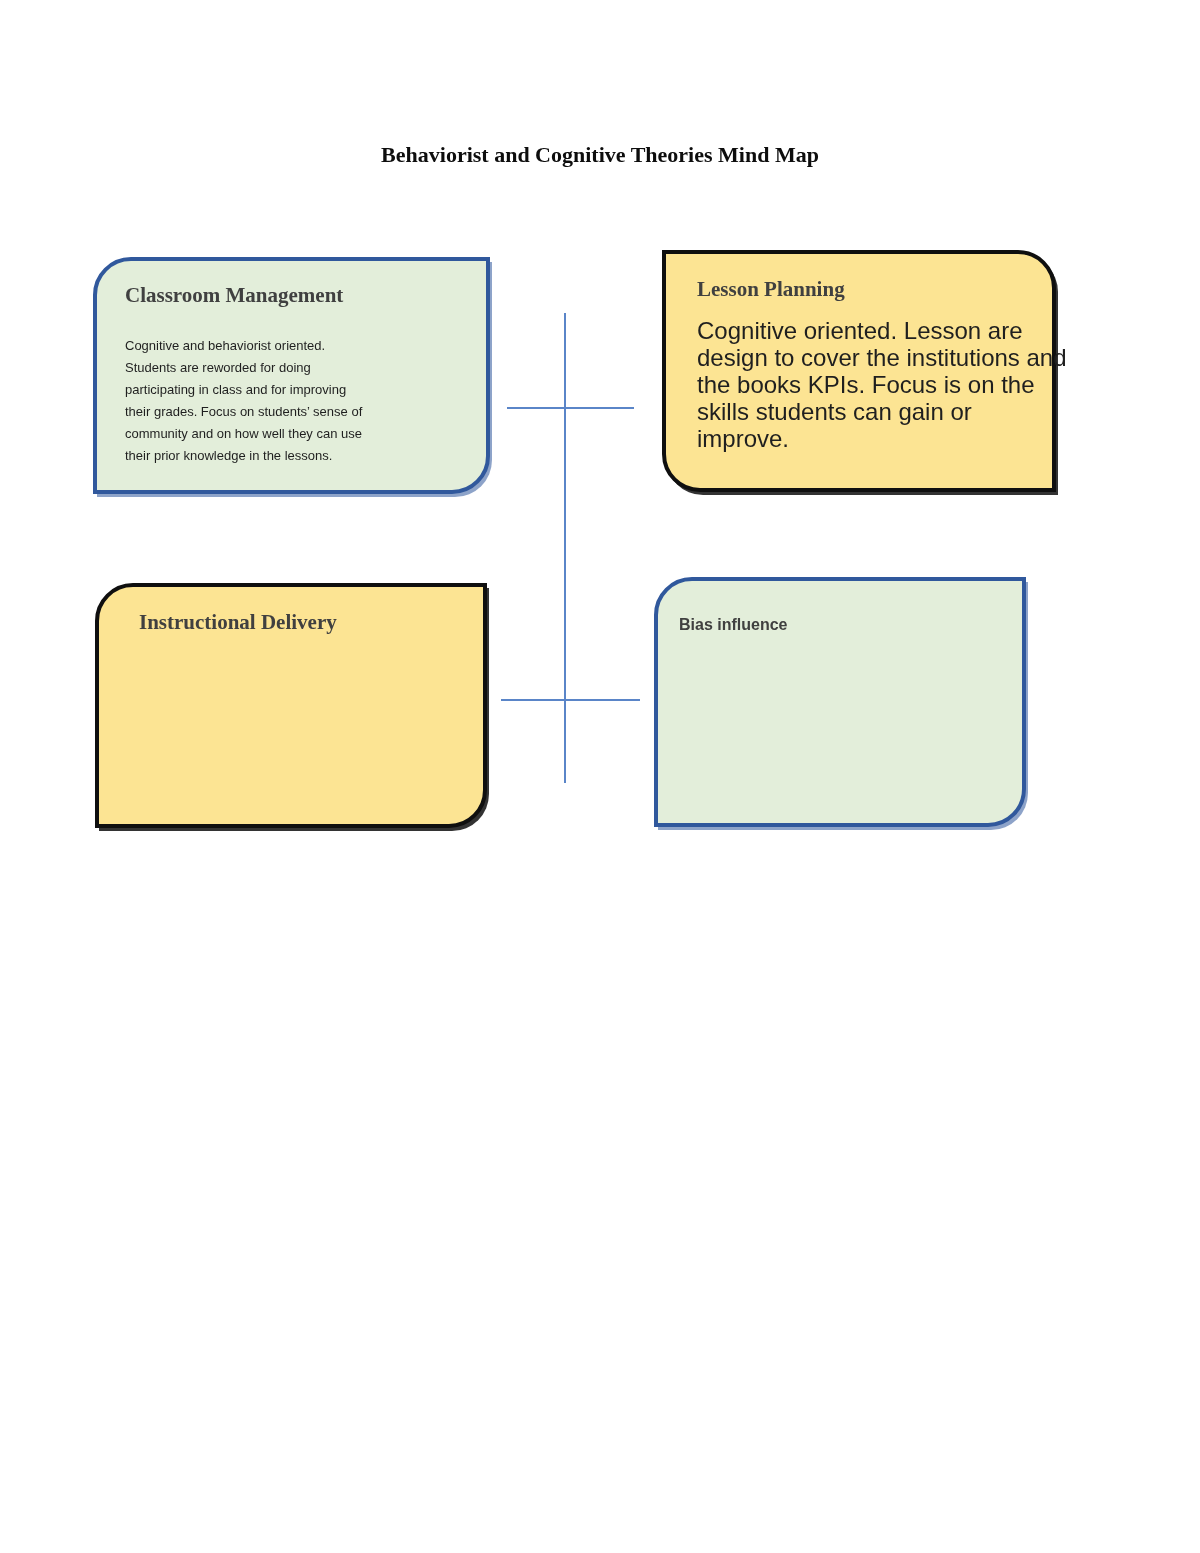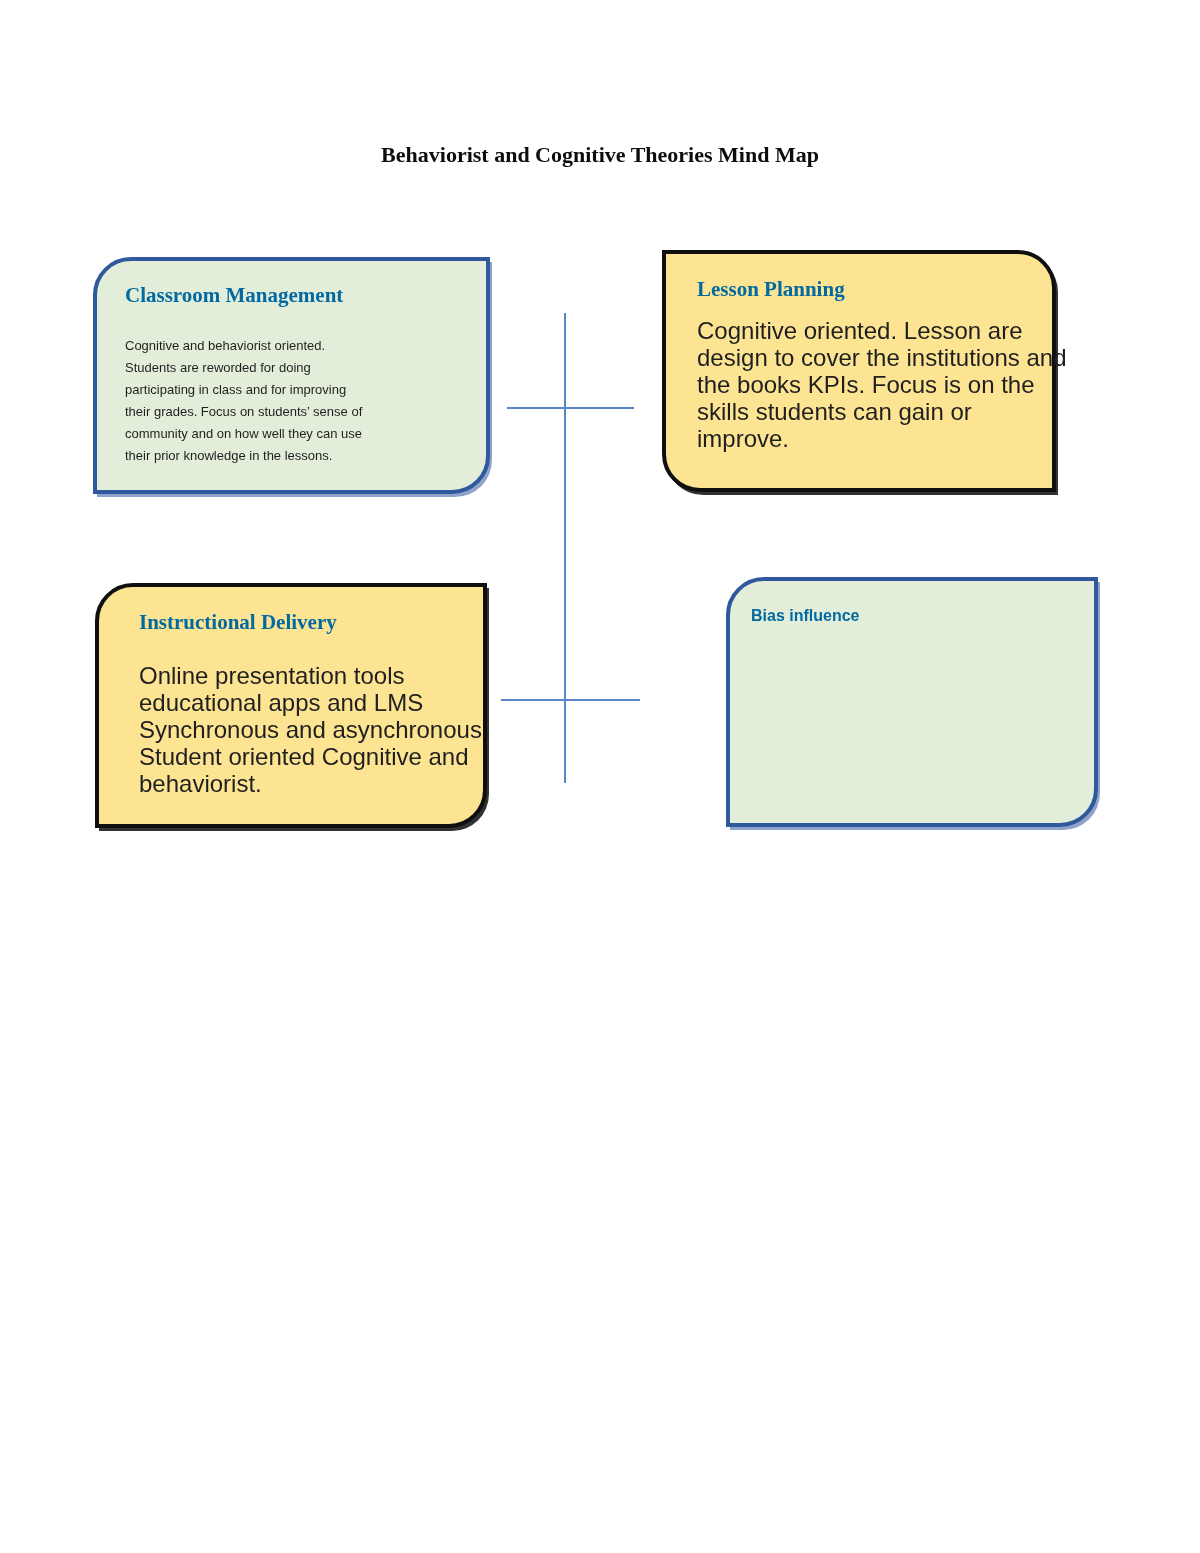"Classroom Management" .box h2 { color: #0369a1 -> #404040 }
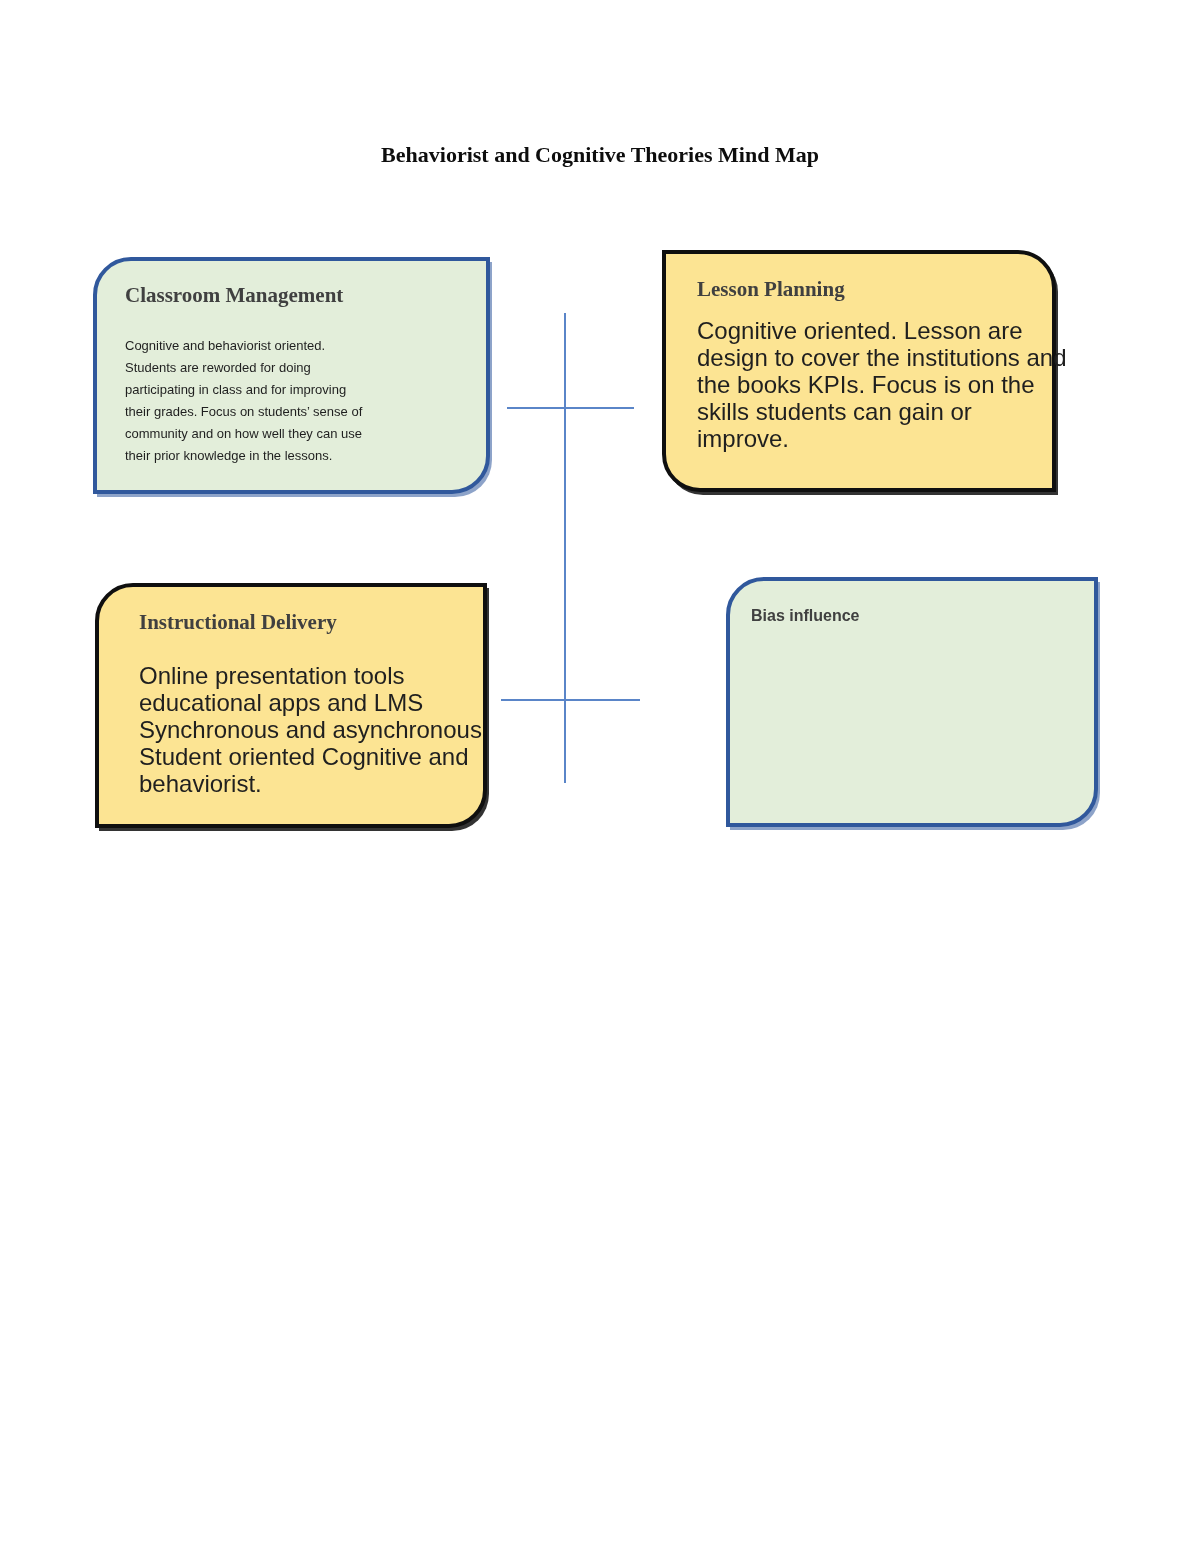"Bias influence" #box-bias { left: 726px -> 654px; padding-top: 25px -> 34px }
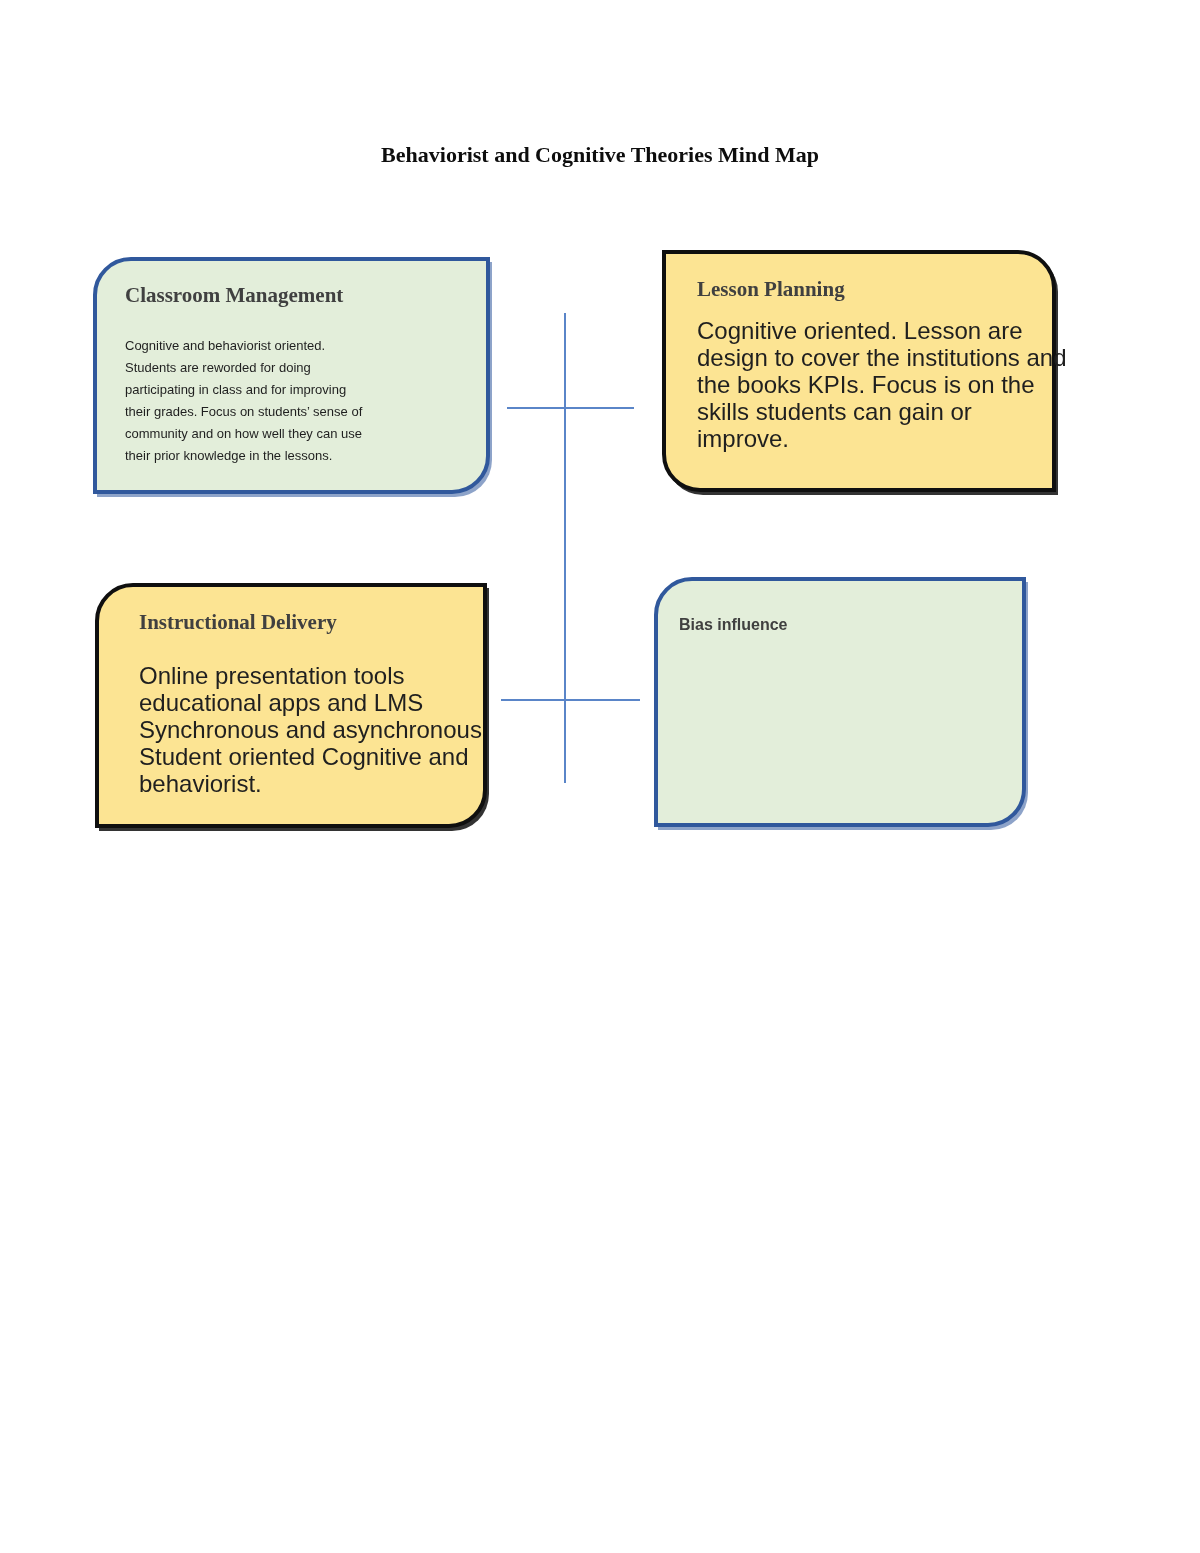"Online presentation tools" p.body-lg { html: <p>Online presentation tools educational apps and LMS Synchronous and asynchronous Student oriented Cognitive and behaviorist.</p> -> none }
